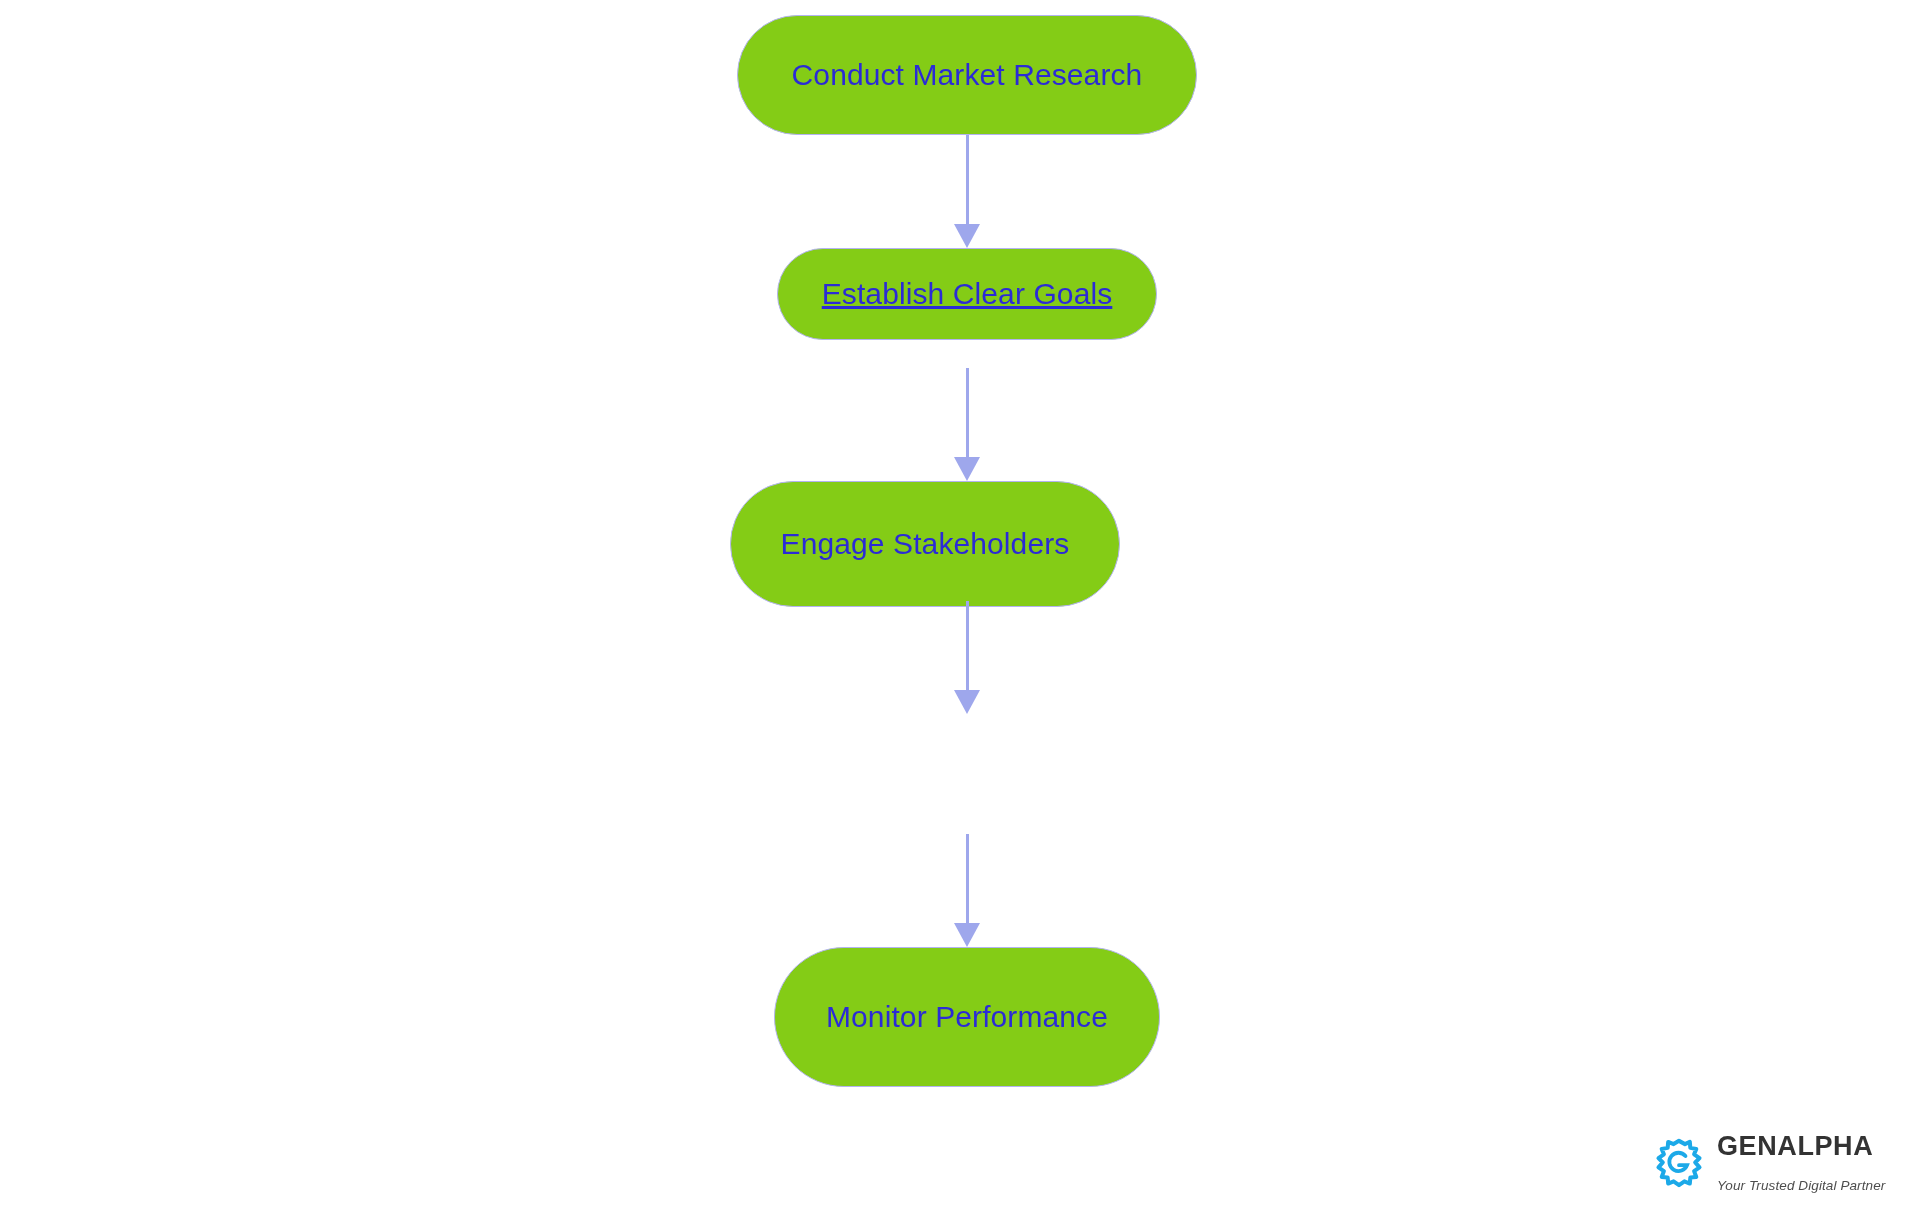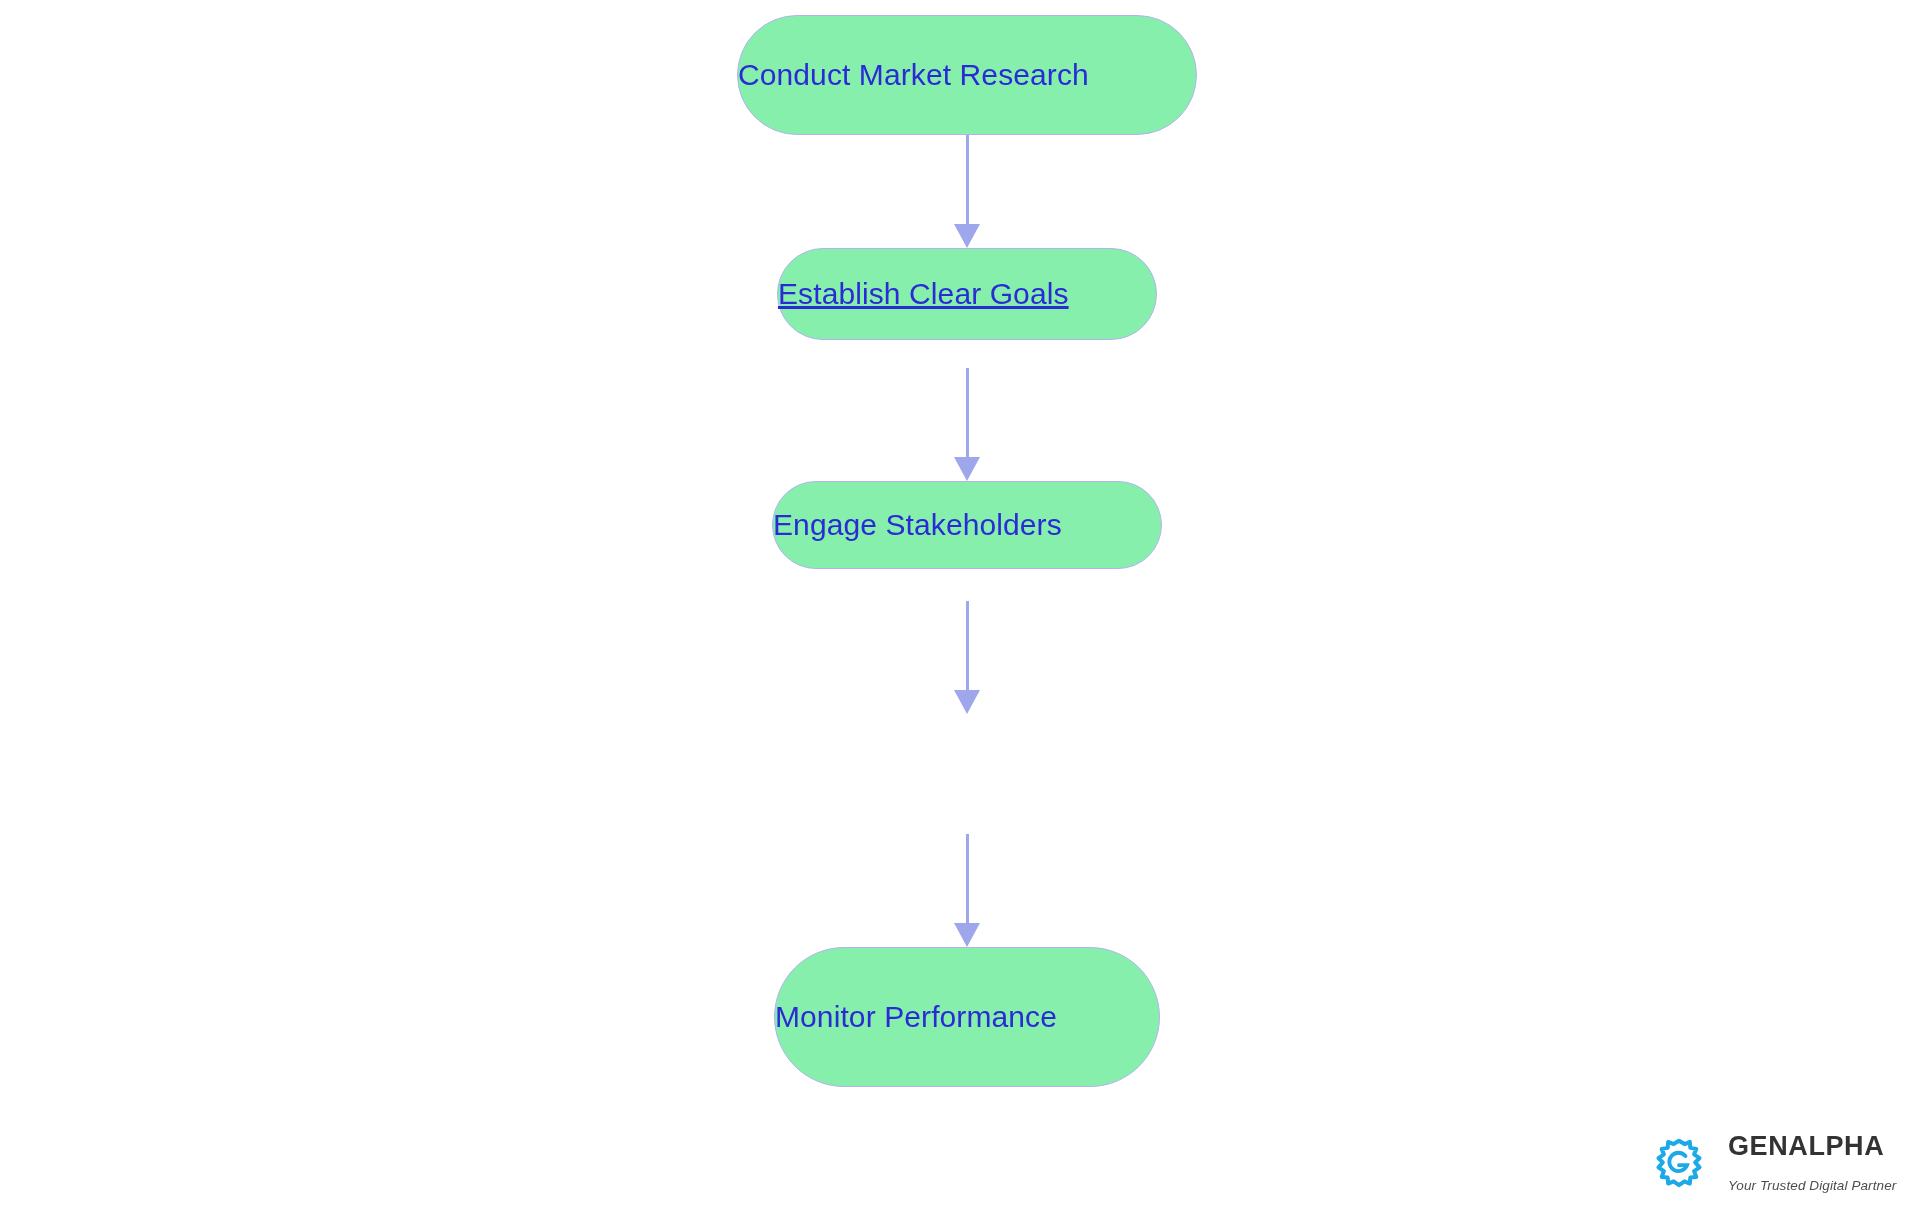"Conduct Market Research" .node { background: #86efac -> #84cc16; justify-content: flex-start -> center }
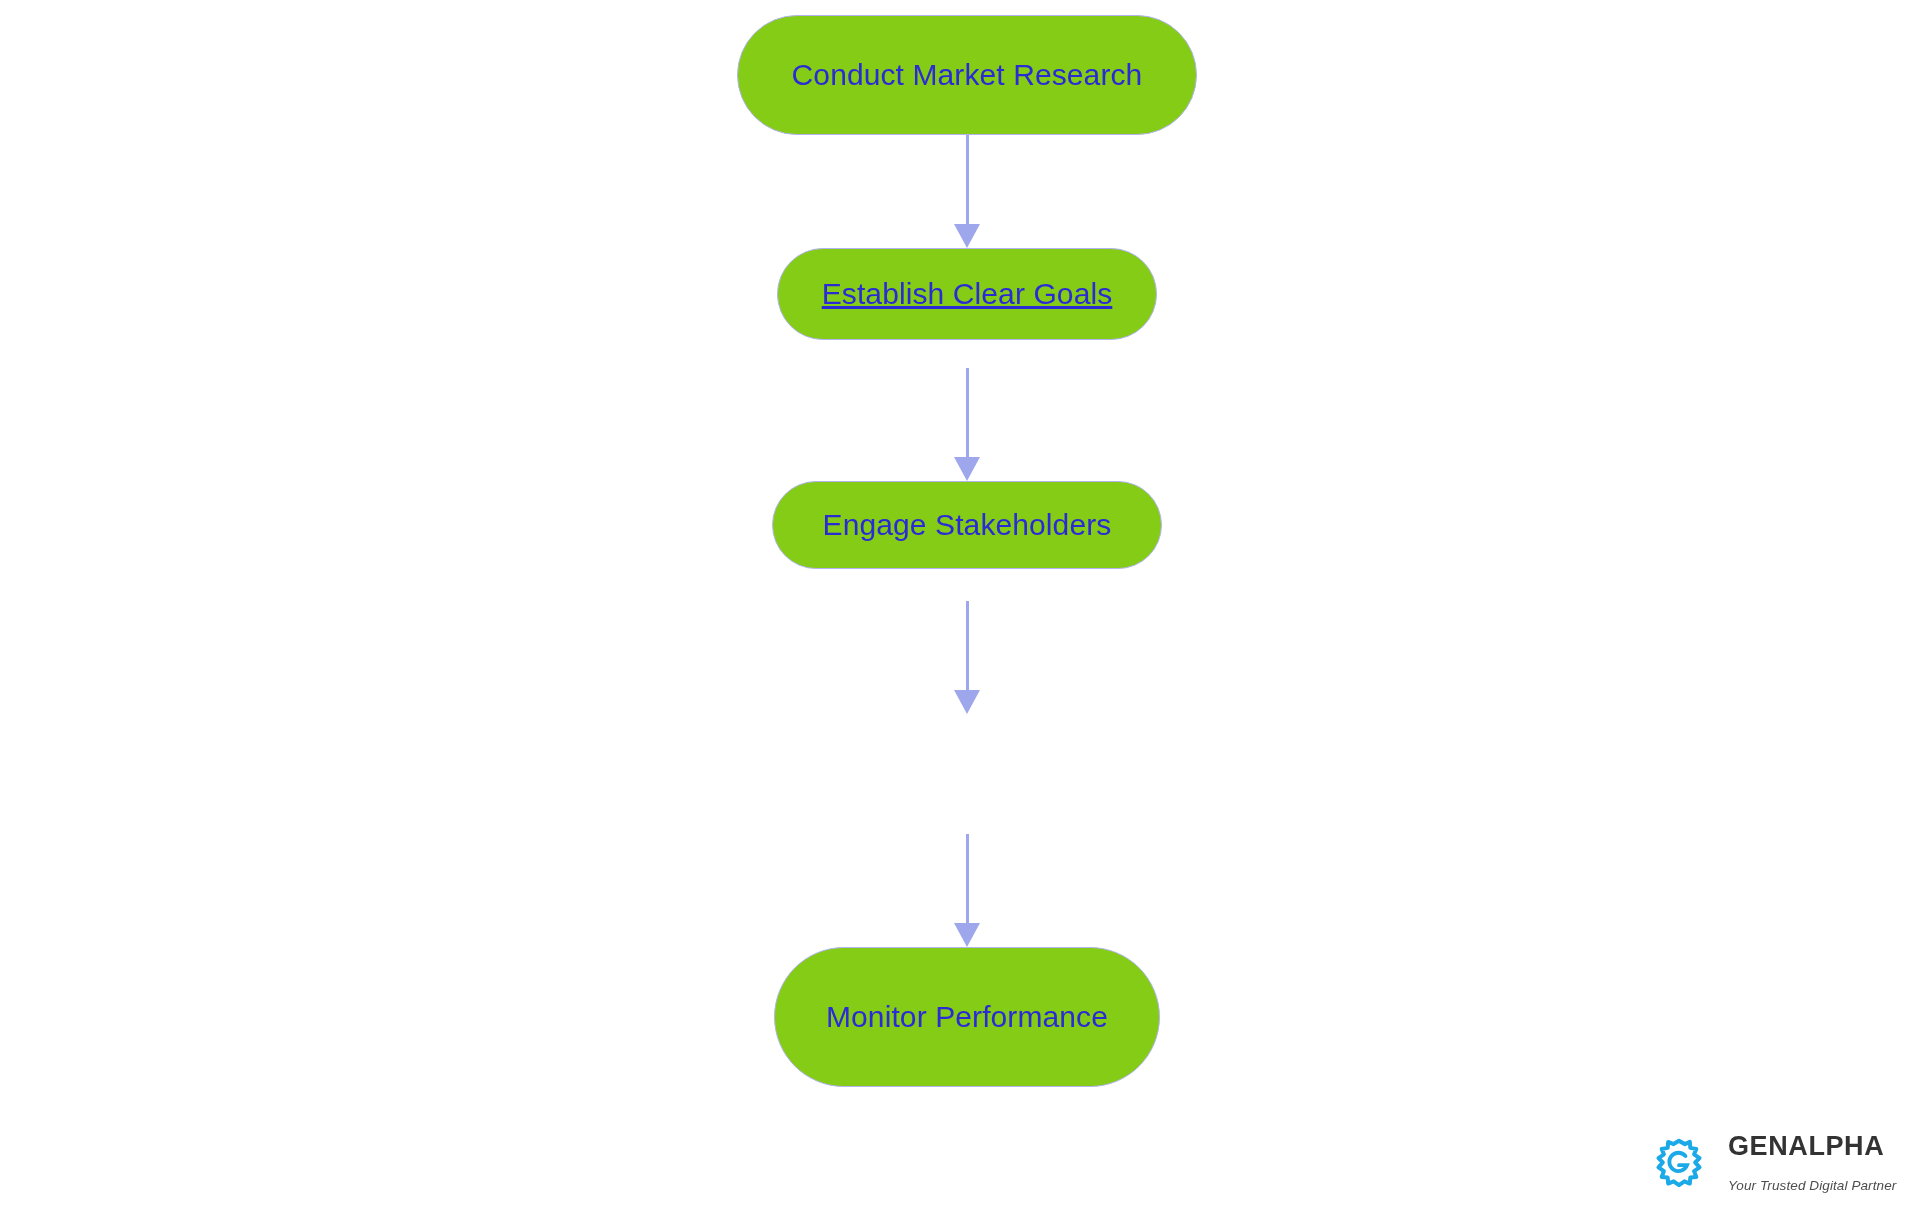"Engage Stakeholders" div.node { height: 88px -> 126px; left: 772px -> 730px }
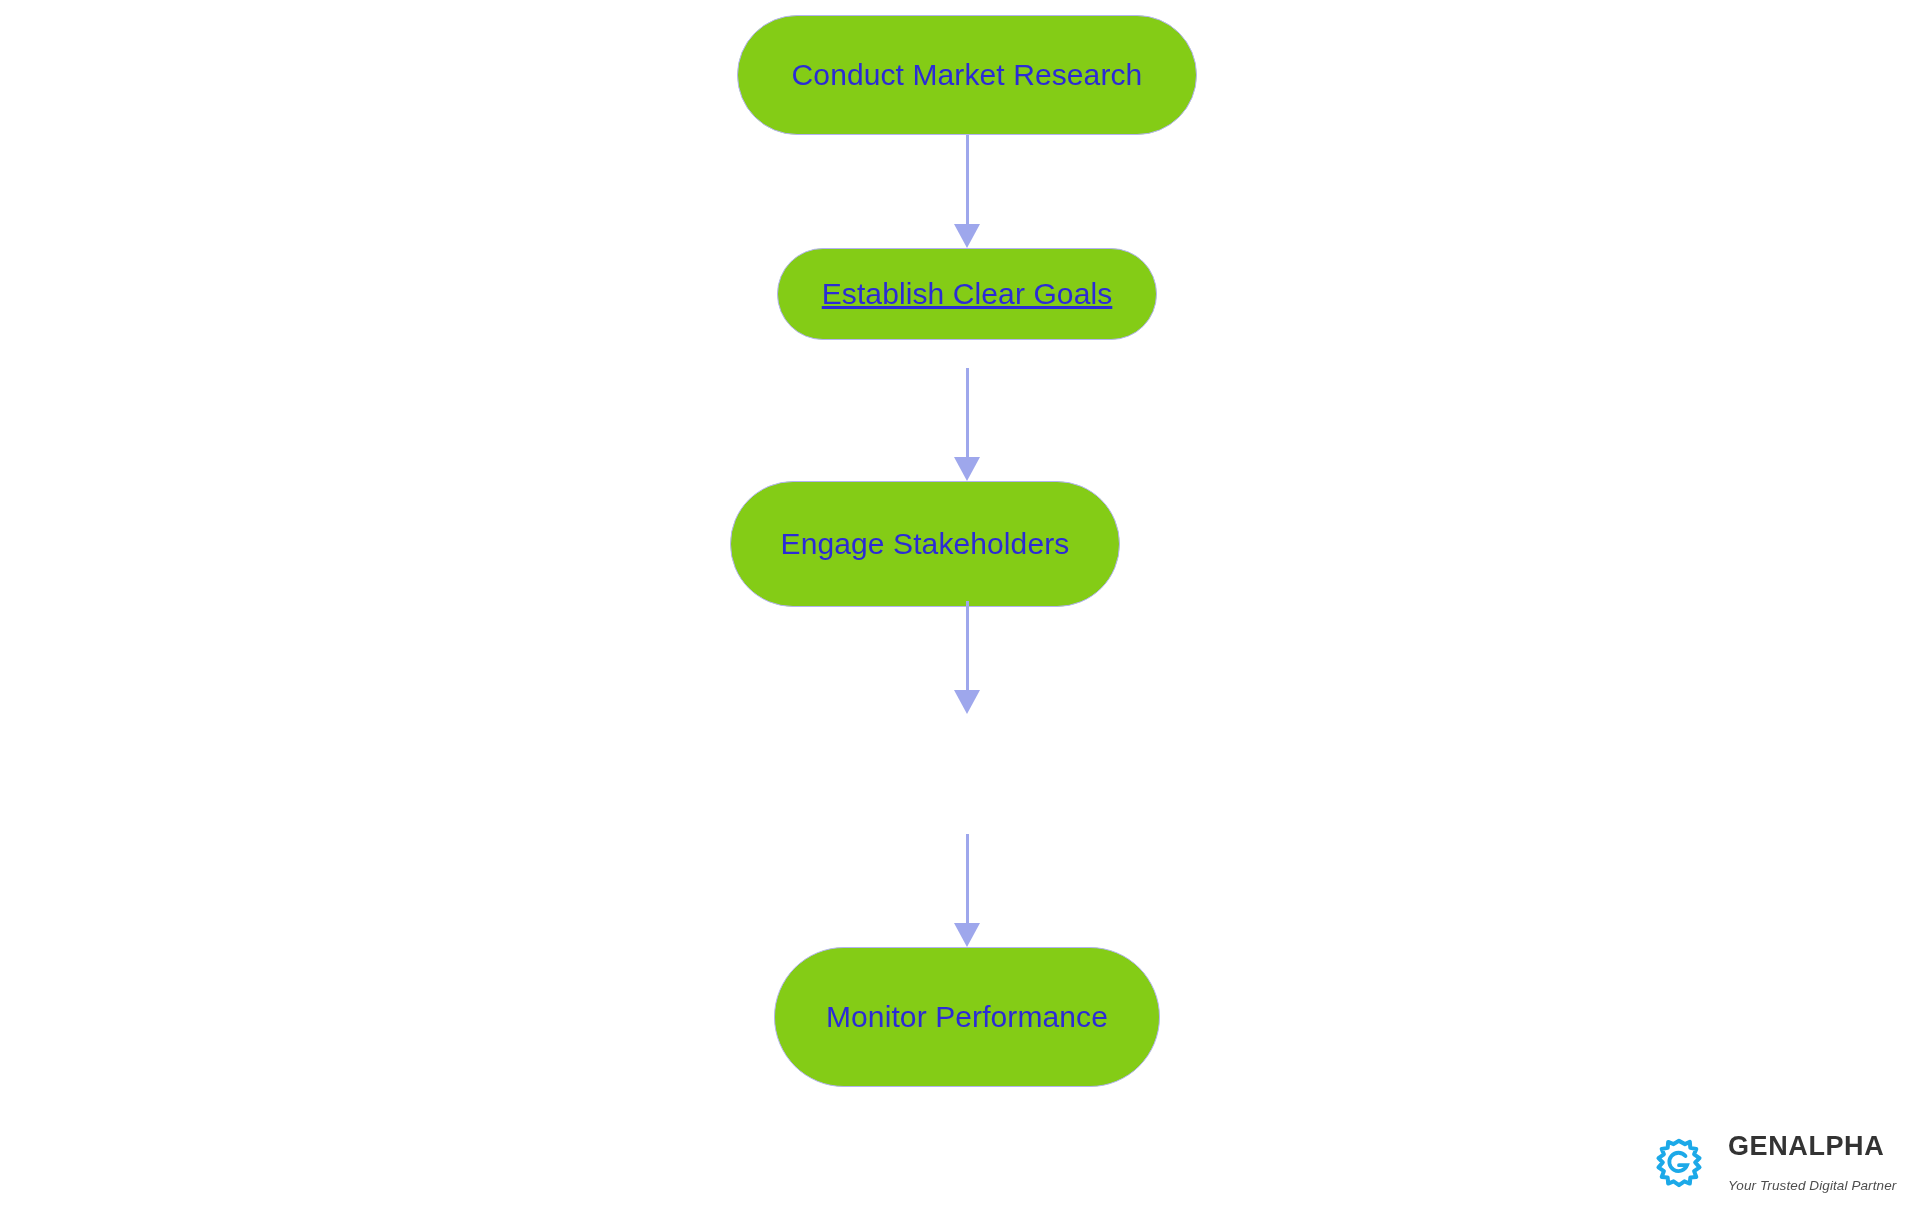"GENALPHA" #brand-logo { gap: 22px -> 11px }
